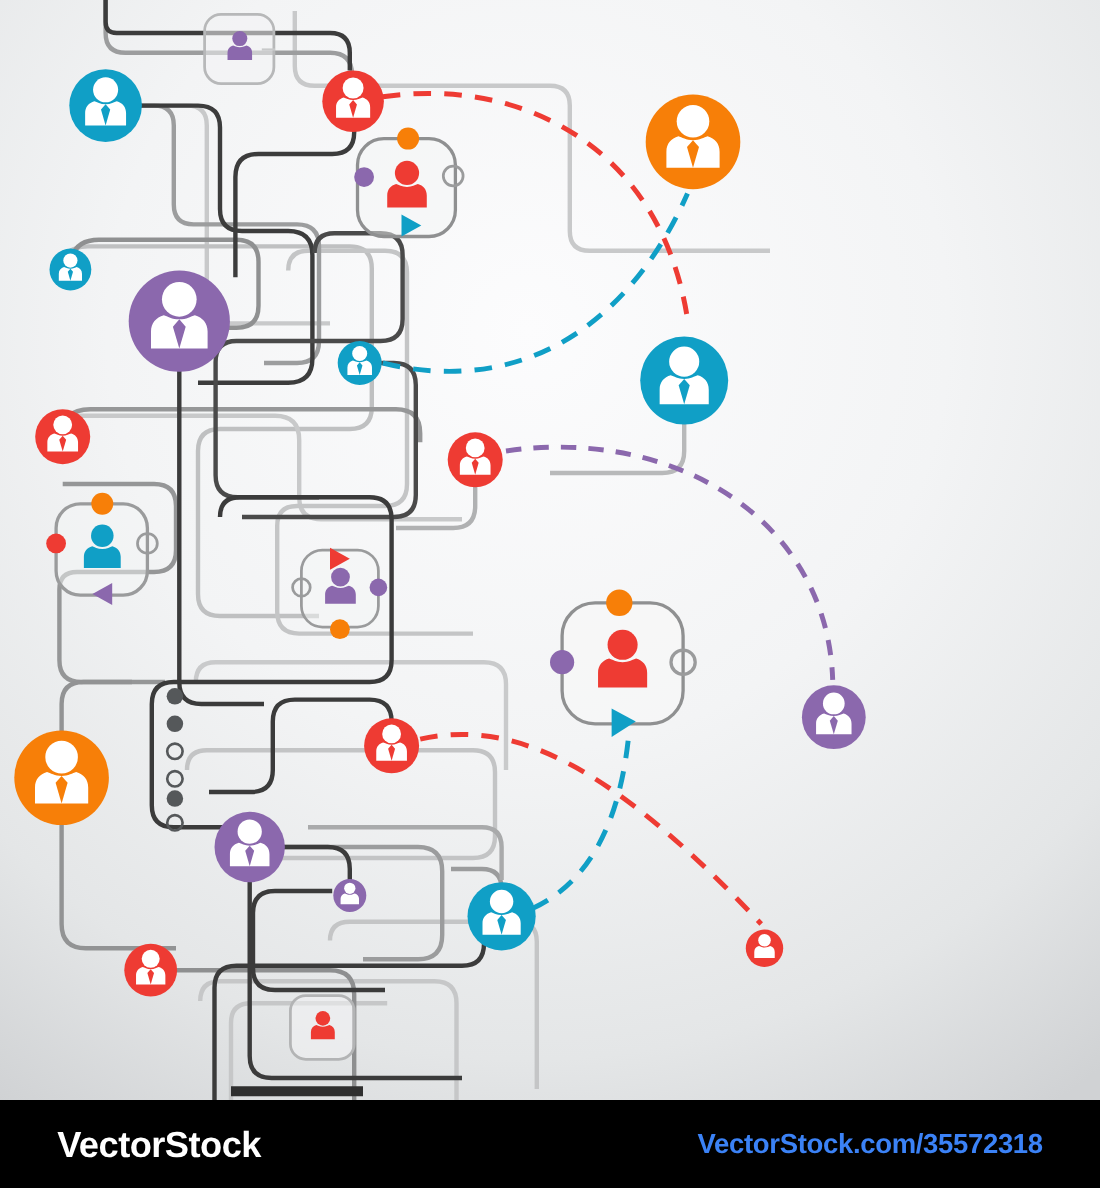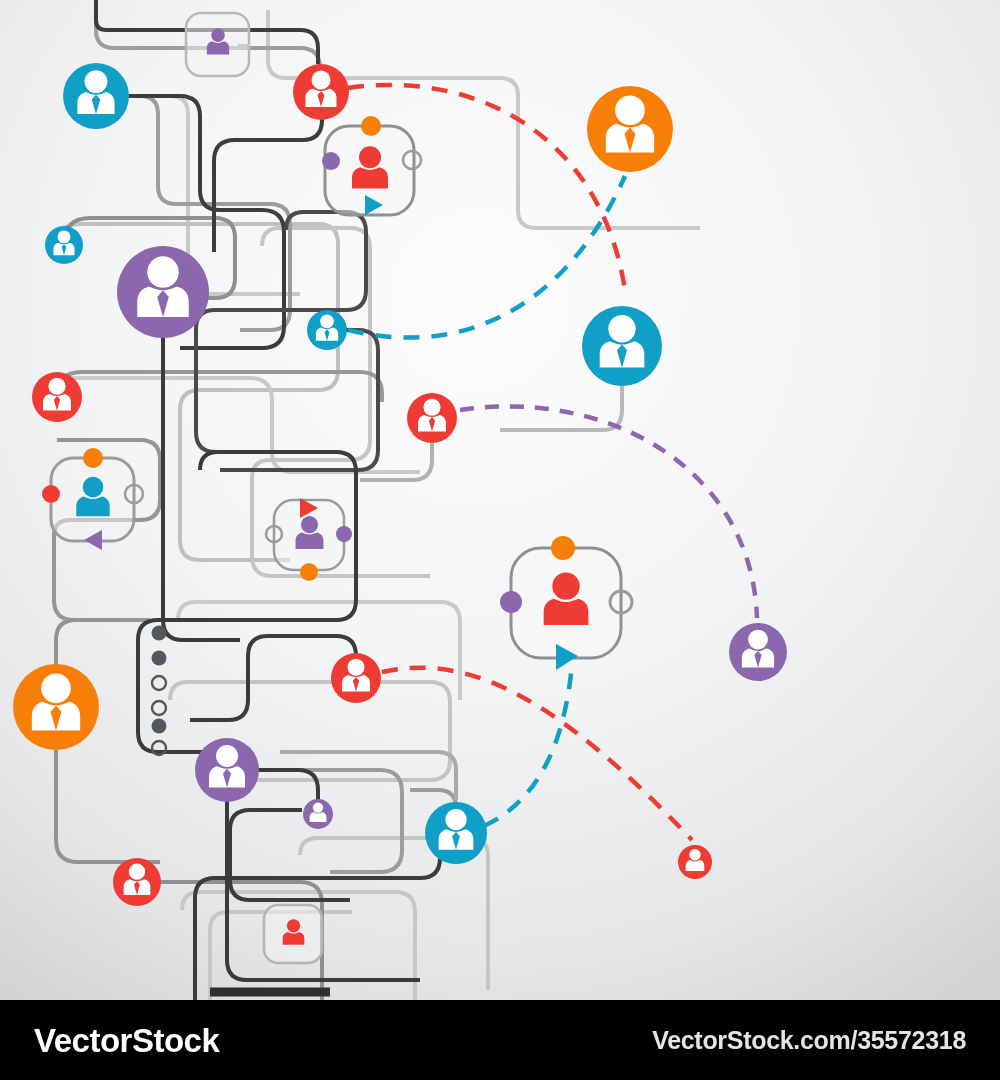"VectorStock" #footer { padding: 0 34px -> 0 52px }
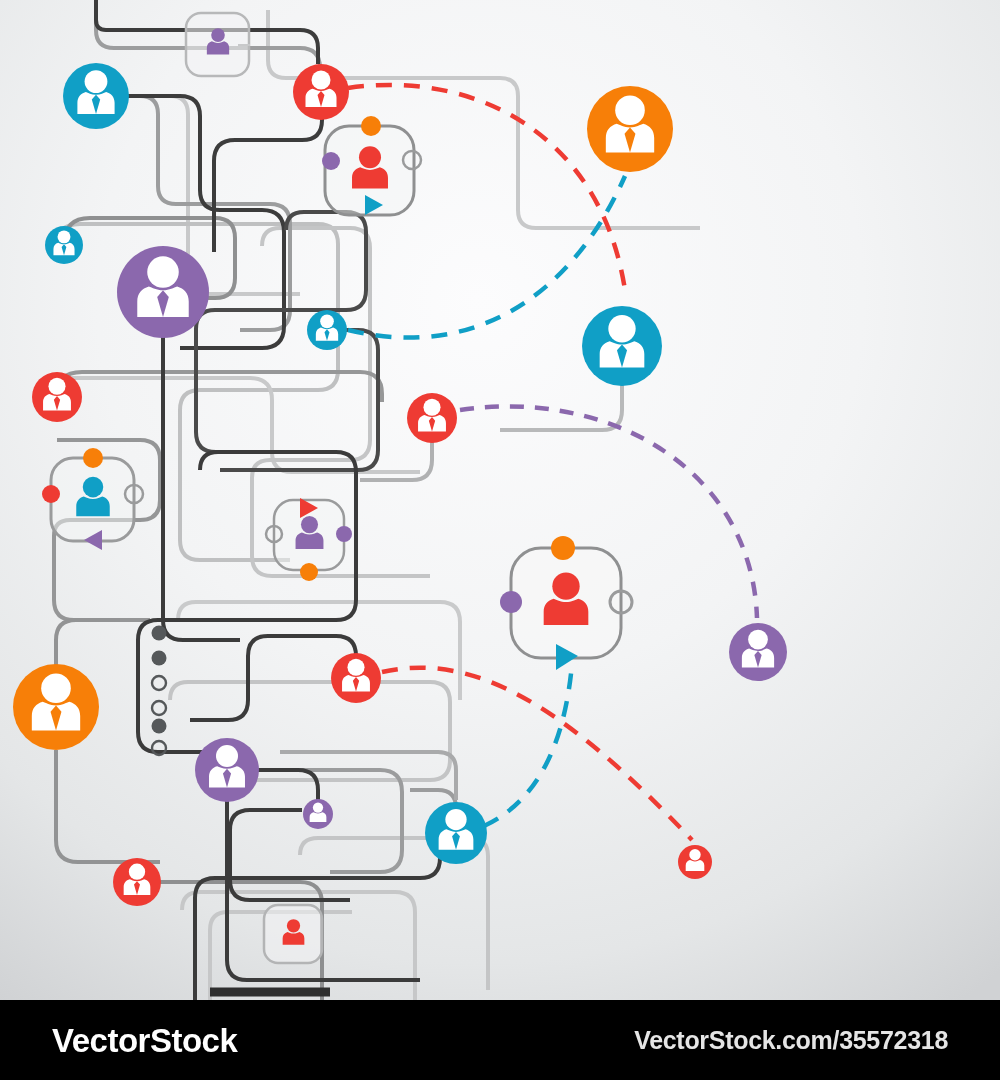"VectorStock.com/35572318" .wm-url { color: #e5e5e5 -> #3b82f6 }
